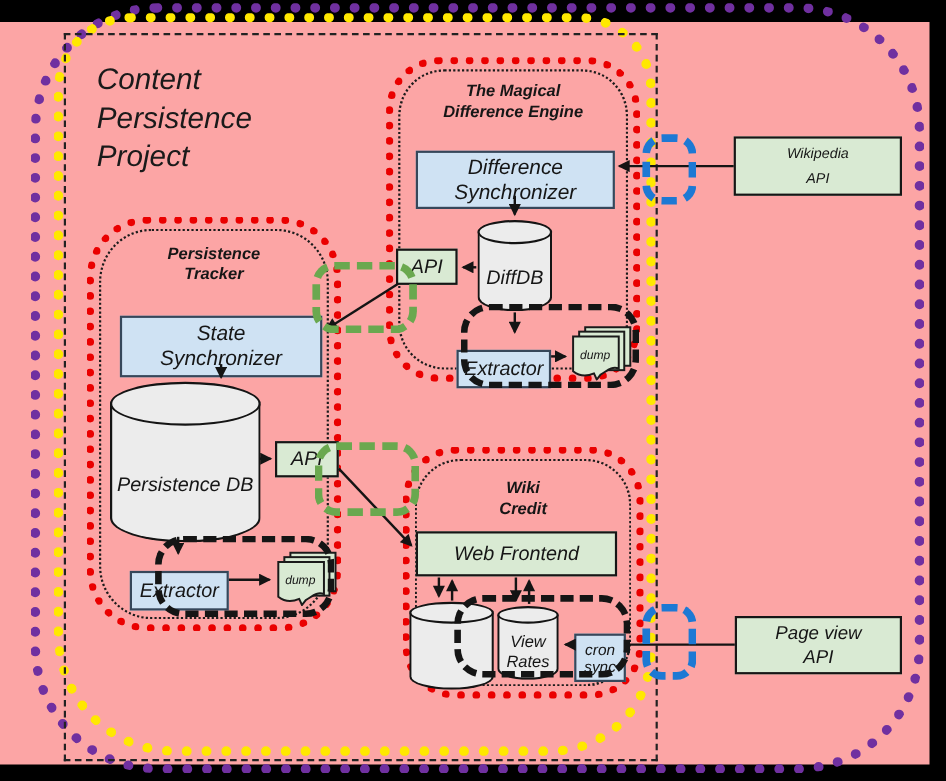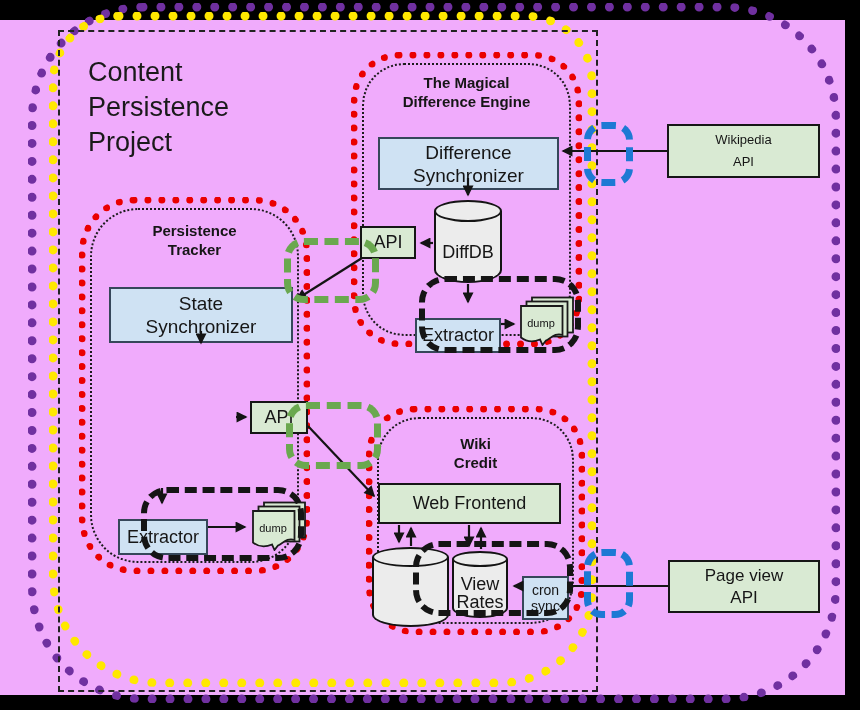"Content" .canvas { background: #f0abfc -> #fca5a5; font-style: none -> italic }
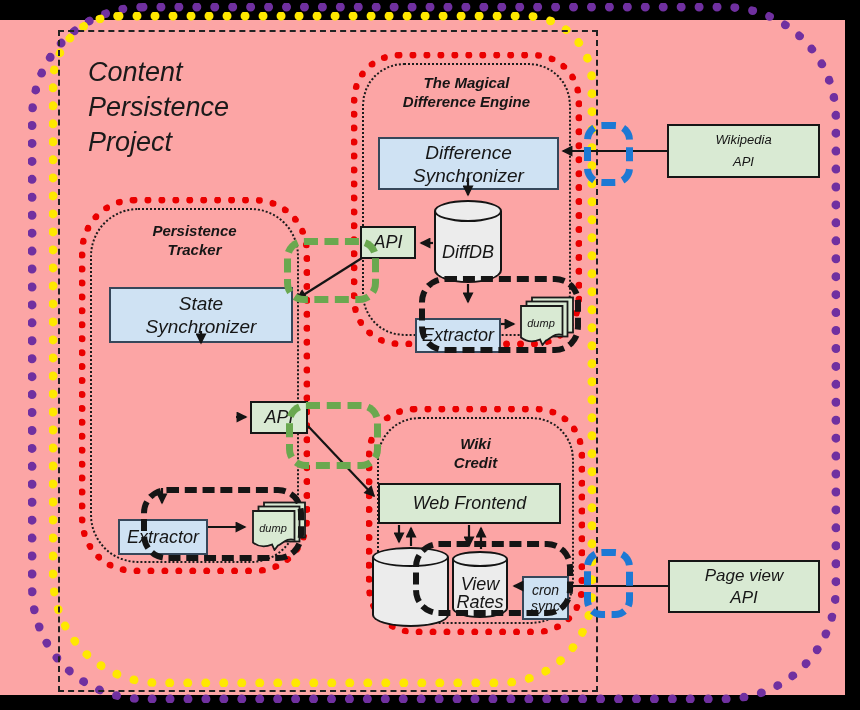"Persistence DB" div.cyl { html: none -> <div> <div></div> <div></div> <div>Persistence DB</div> </div> }
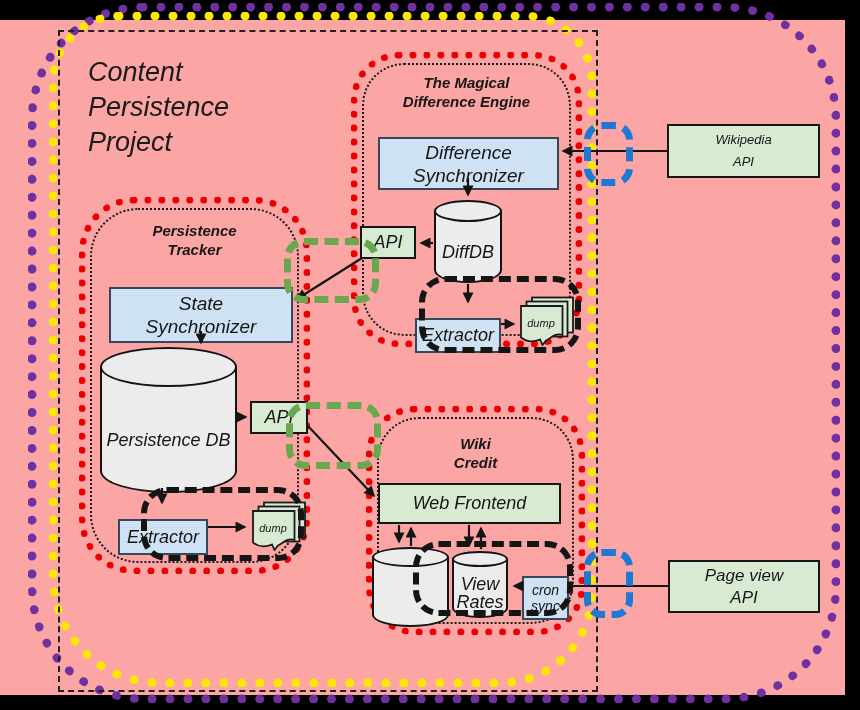"View Rates" div.cyl-label { font-size: 18px -> 15px }
